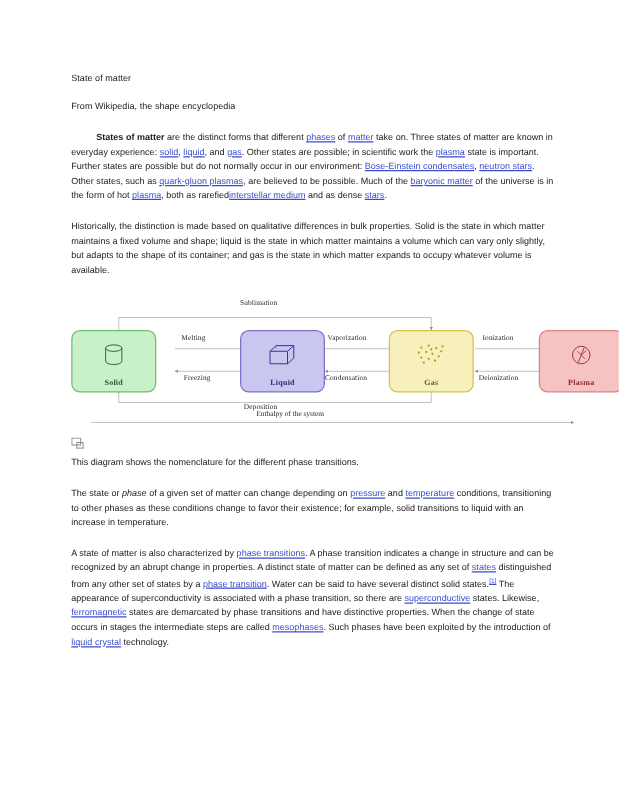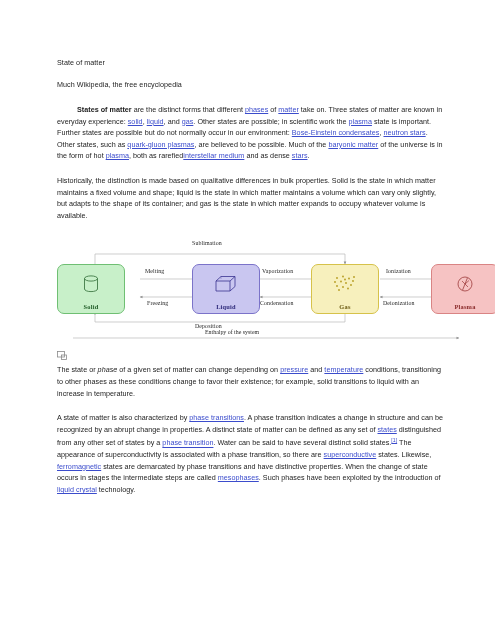"Much Wikipedia, the free encyclopedia" div.doc-subtitle { text: Much Wikipedia, the free -> From Wikipedia, the shape }
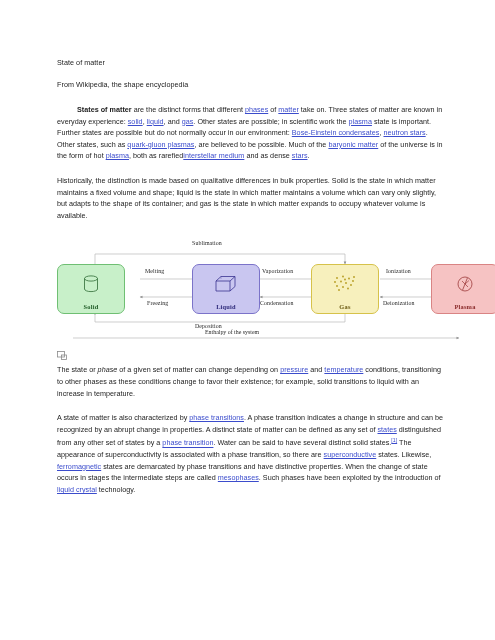"This diagram shows the nomenclature" p.caption { html: none -> <p>This diagram shows the nomenclature for the different phase transitions.</p> }
